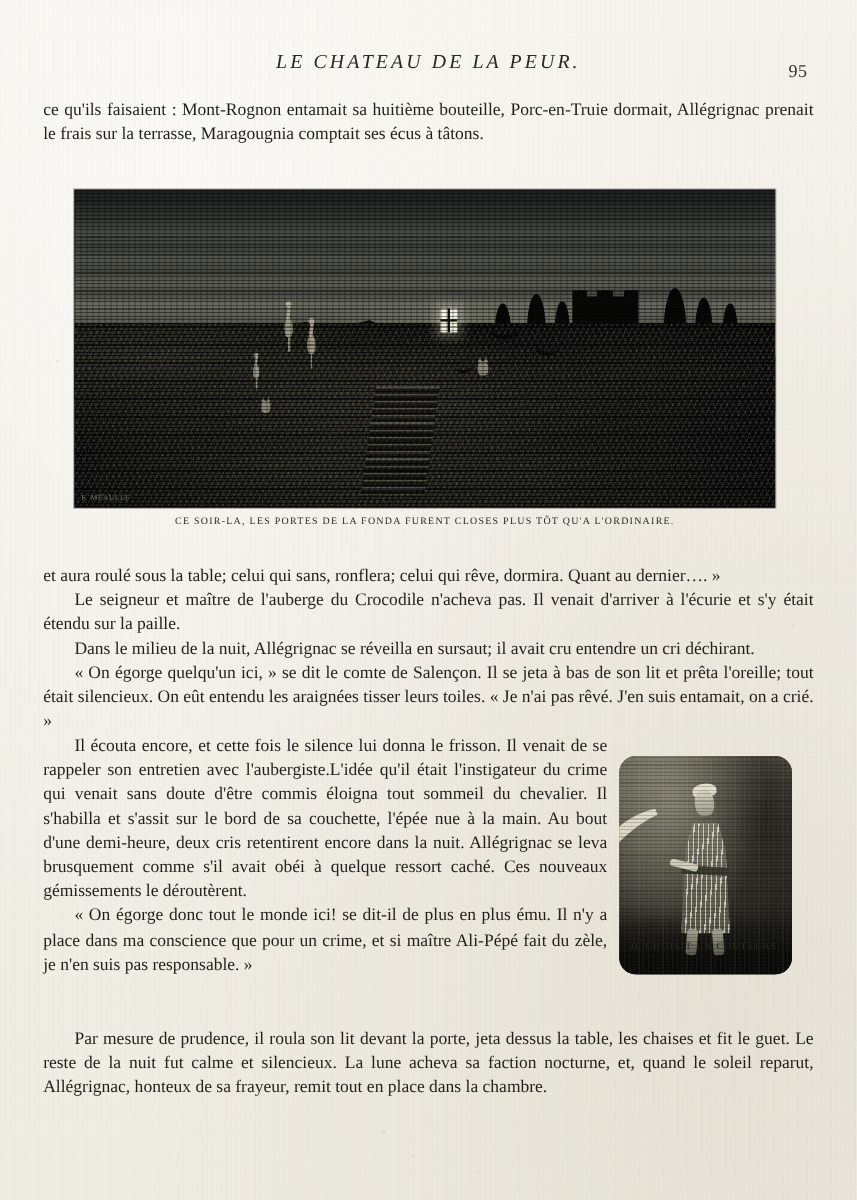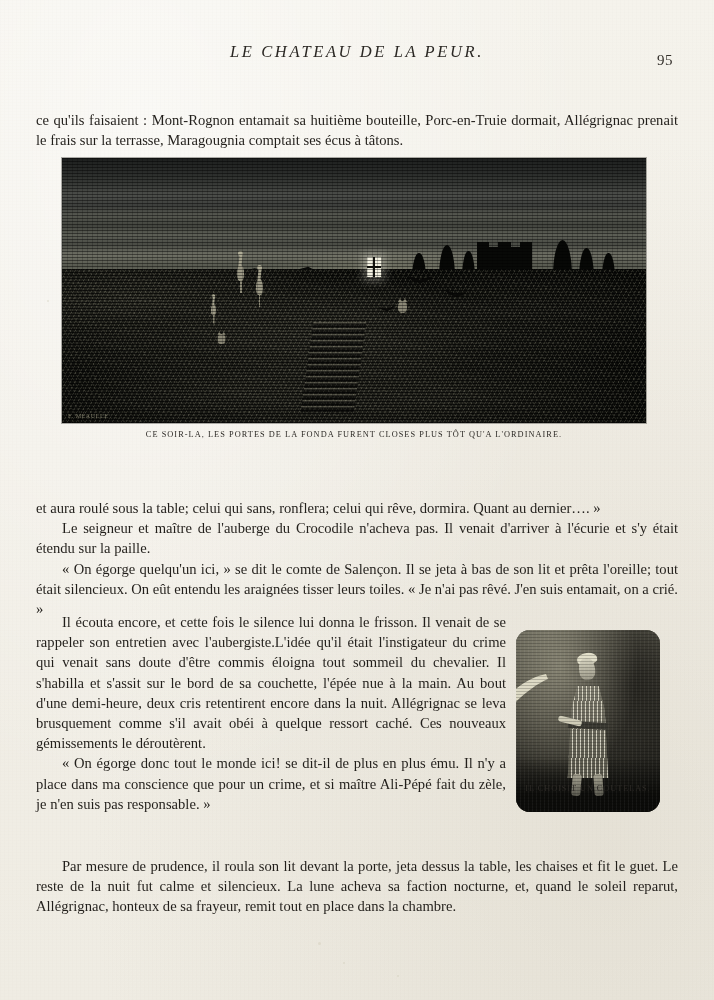"ce qu'ils faisaient : Mont-Rognon" p.noindent { margin-top: 28px -> none }
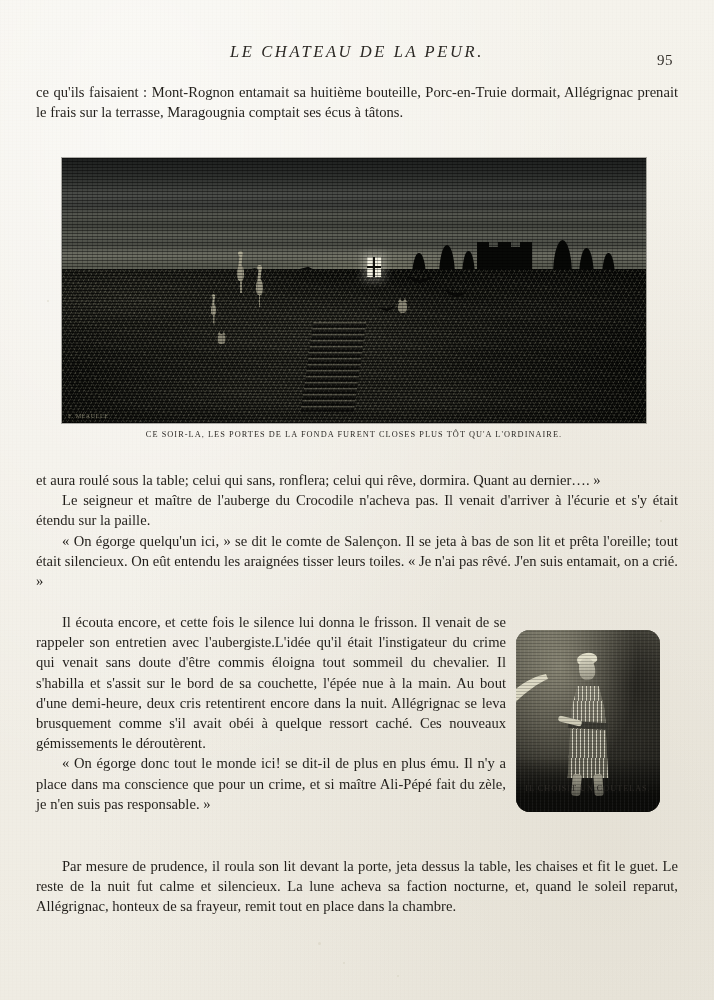"Dans le milieu de la" p.indent { html: none -> <p>Dans le milieu de la nuit, Allégrignac se réveilla en sursaut; il avait cru entendre un cri déchirant.</p> }
